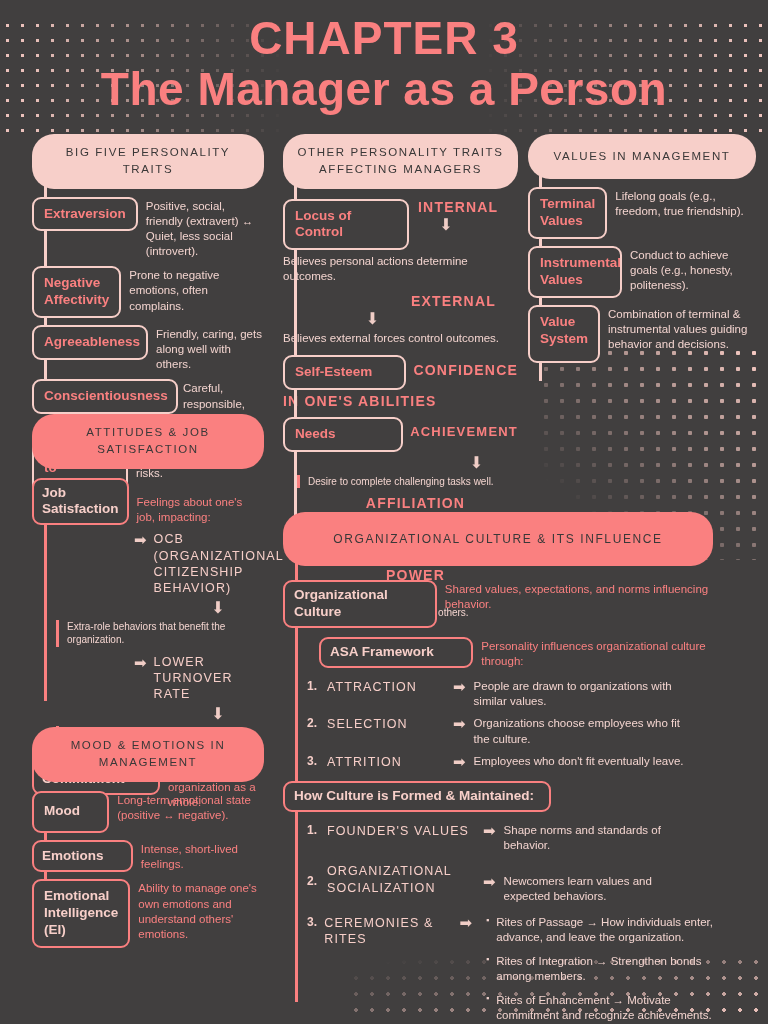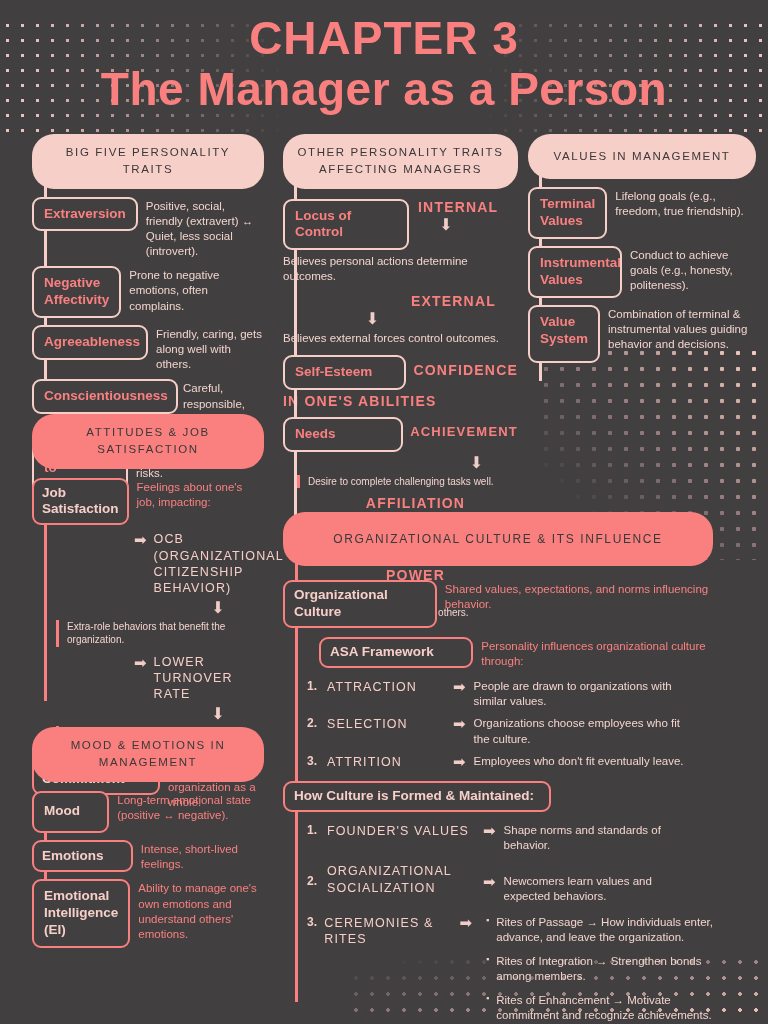"Job Satisfaction" div.row { align-items: none -> flex-end }
